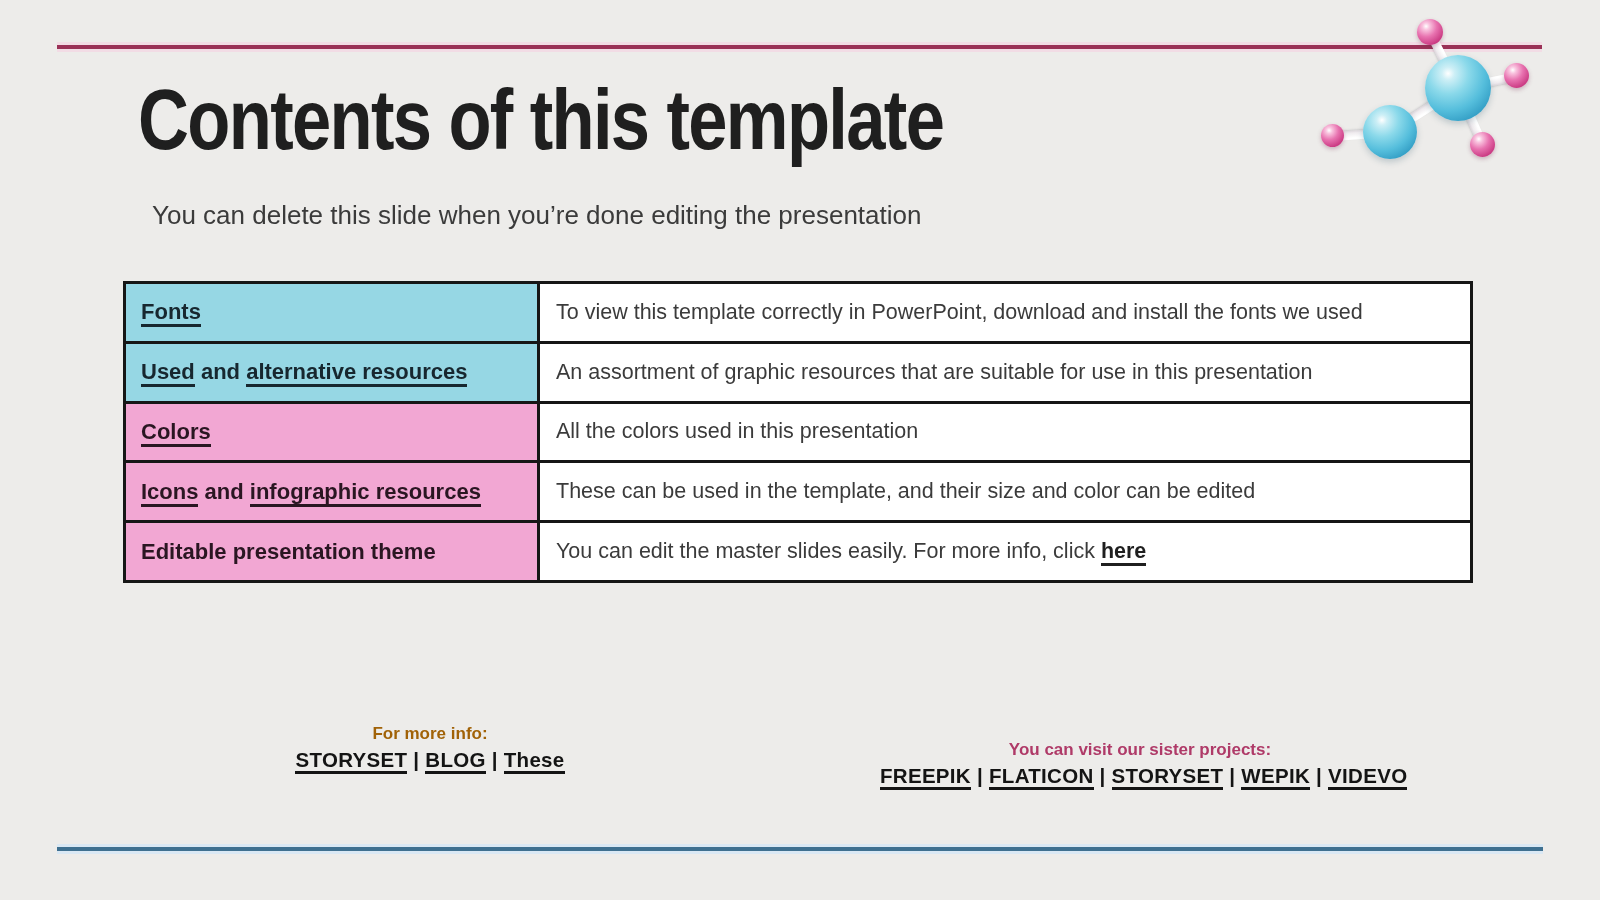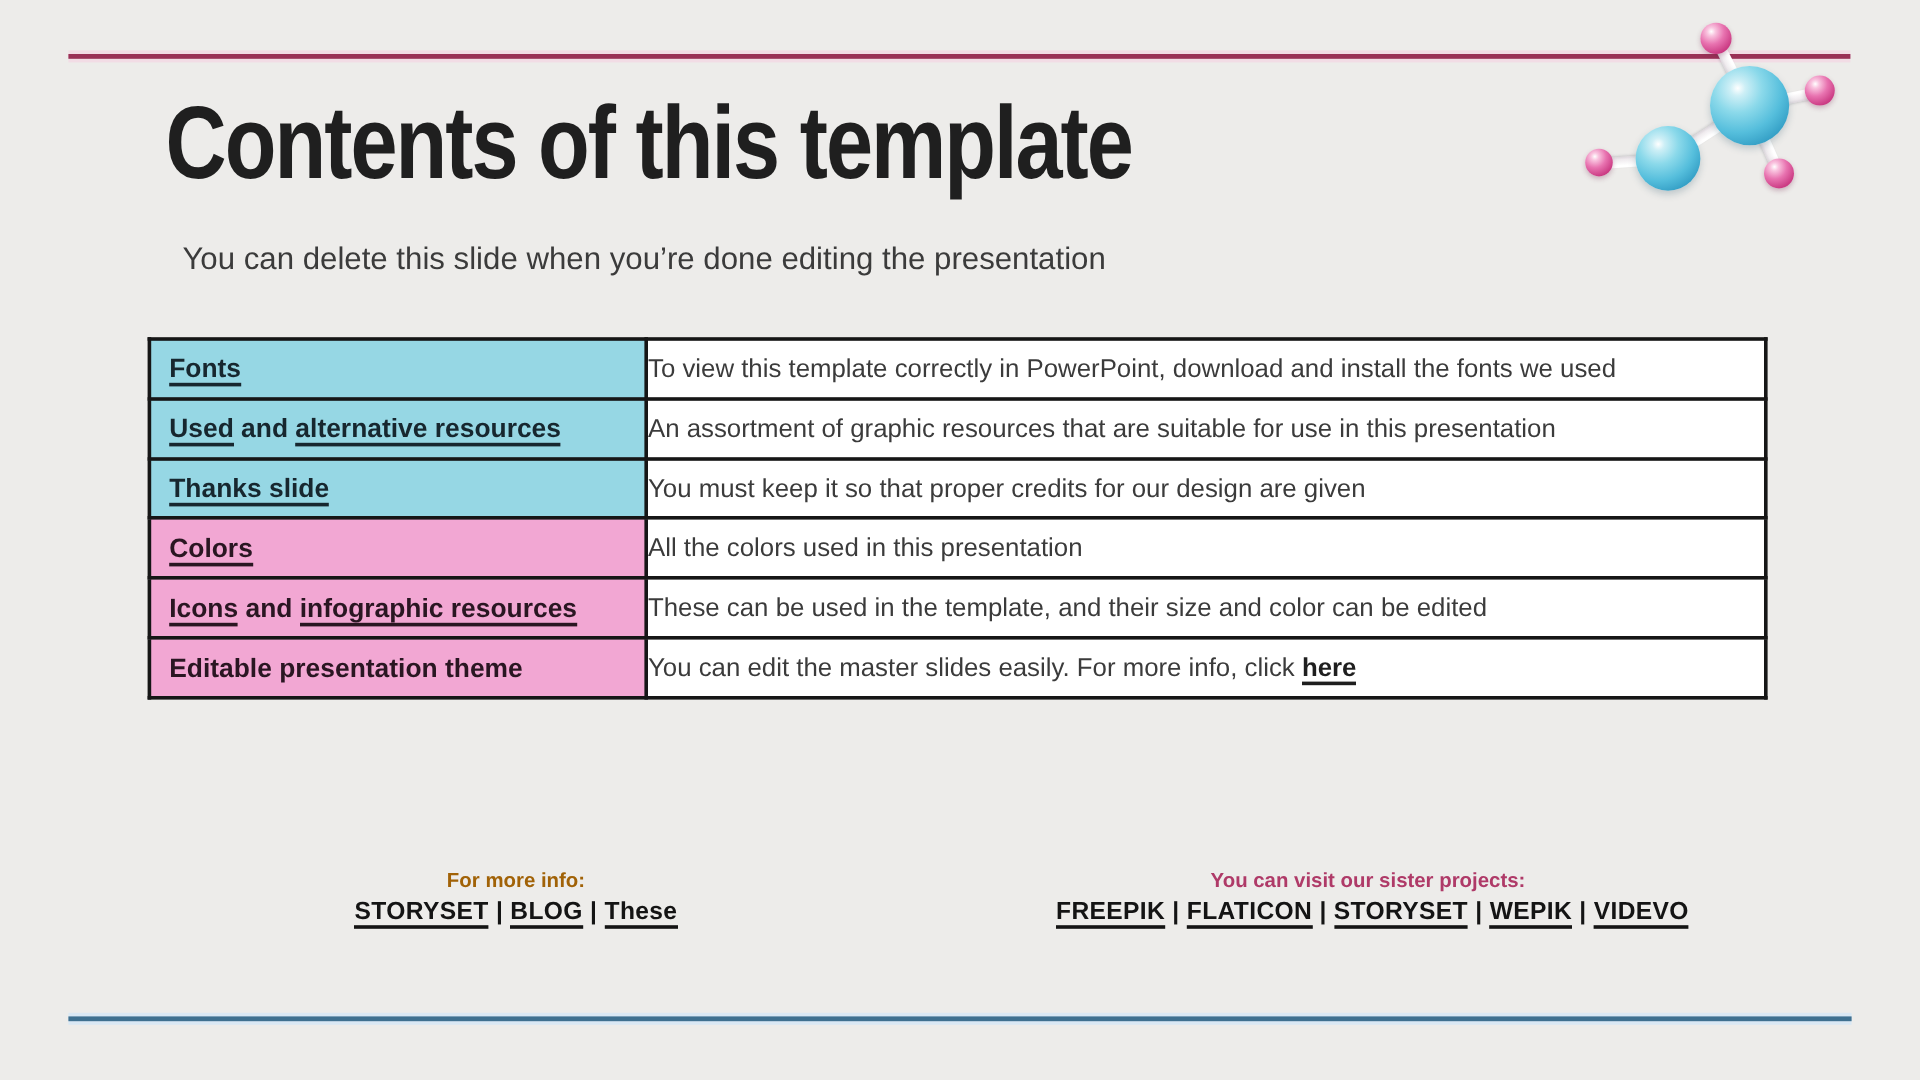"To view this template correctly" td.desc-cell { padding-left: none -> 16px }
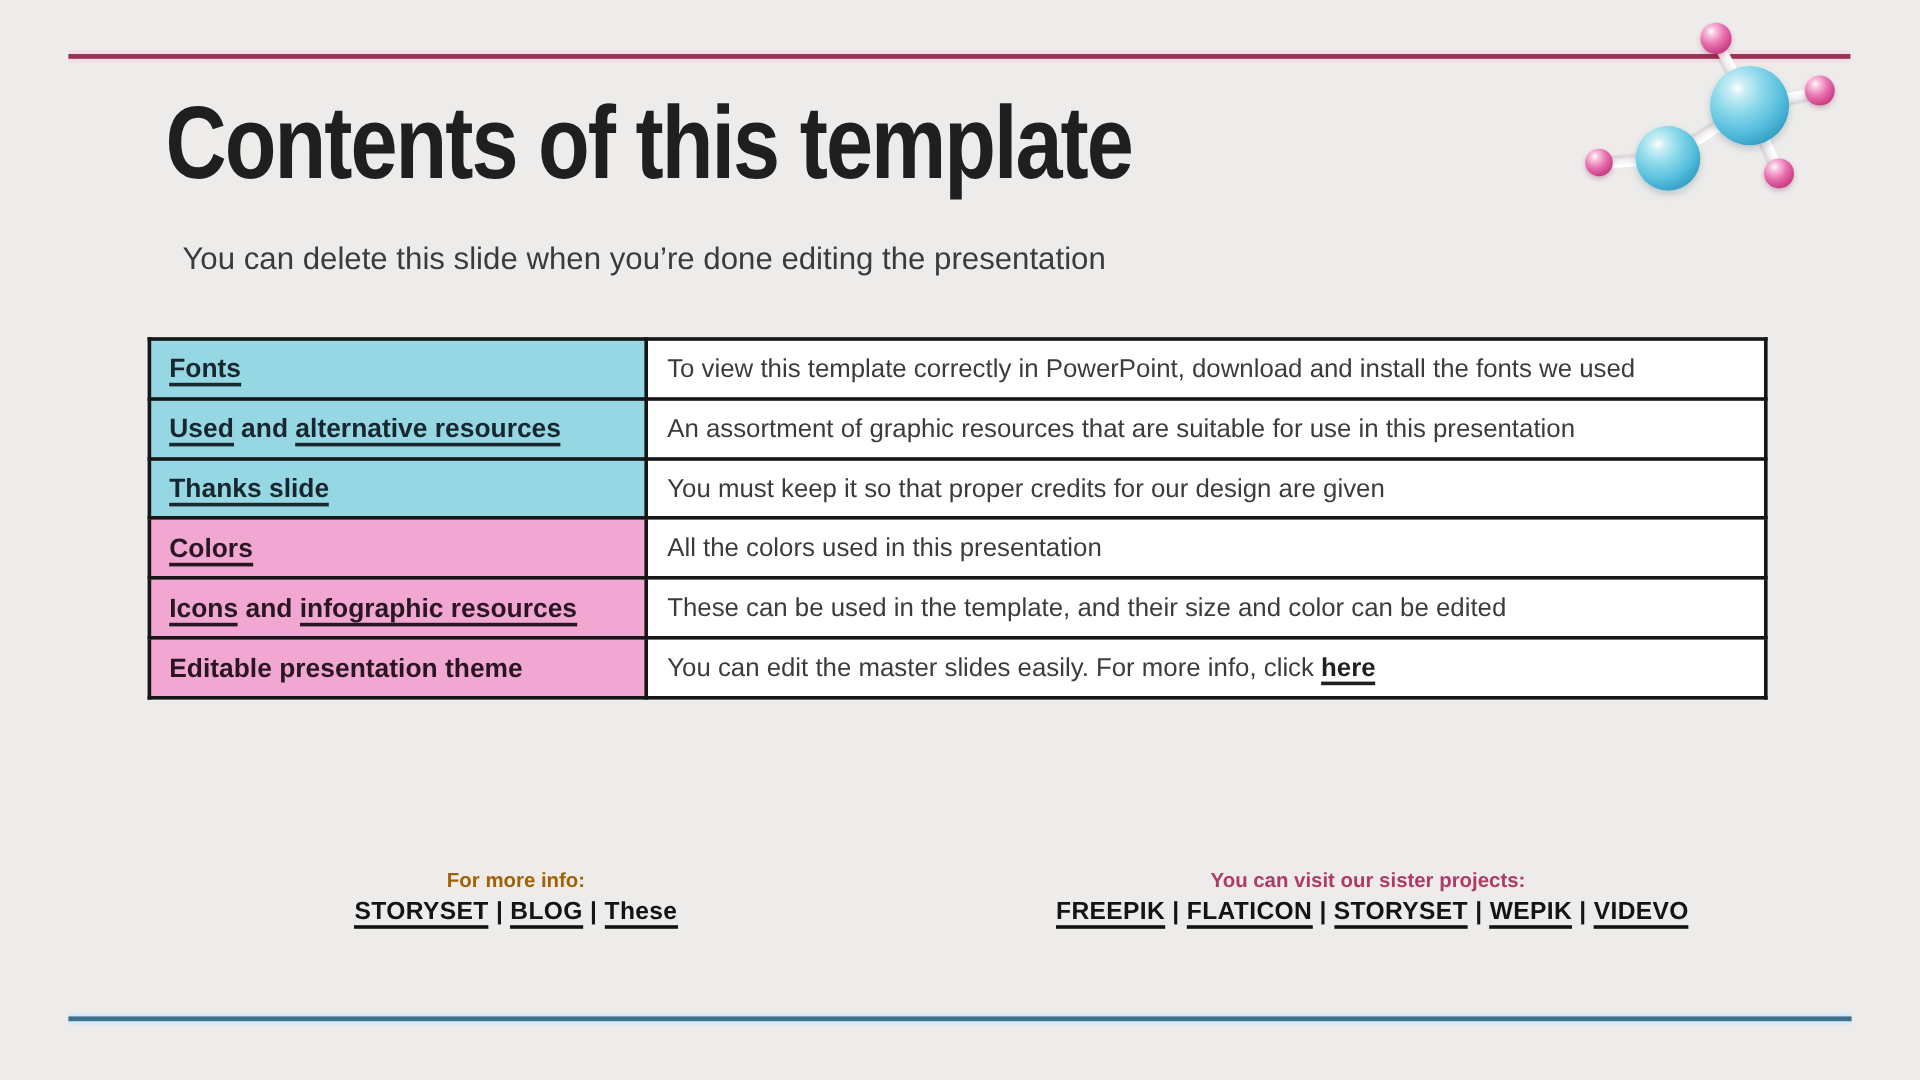"Thanks slide" tr.row-cyan { html: <tr> <td><span>Thanks slide</span></td> <td>You must keep it so that proper credits for our design are given</td> </tr> -> none }
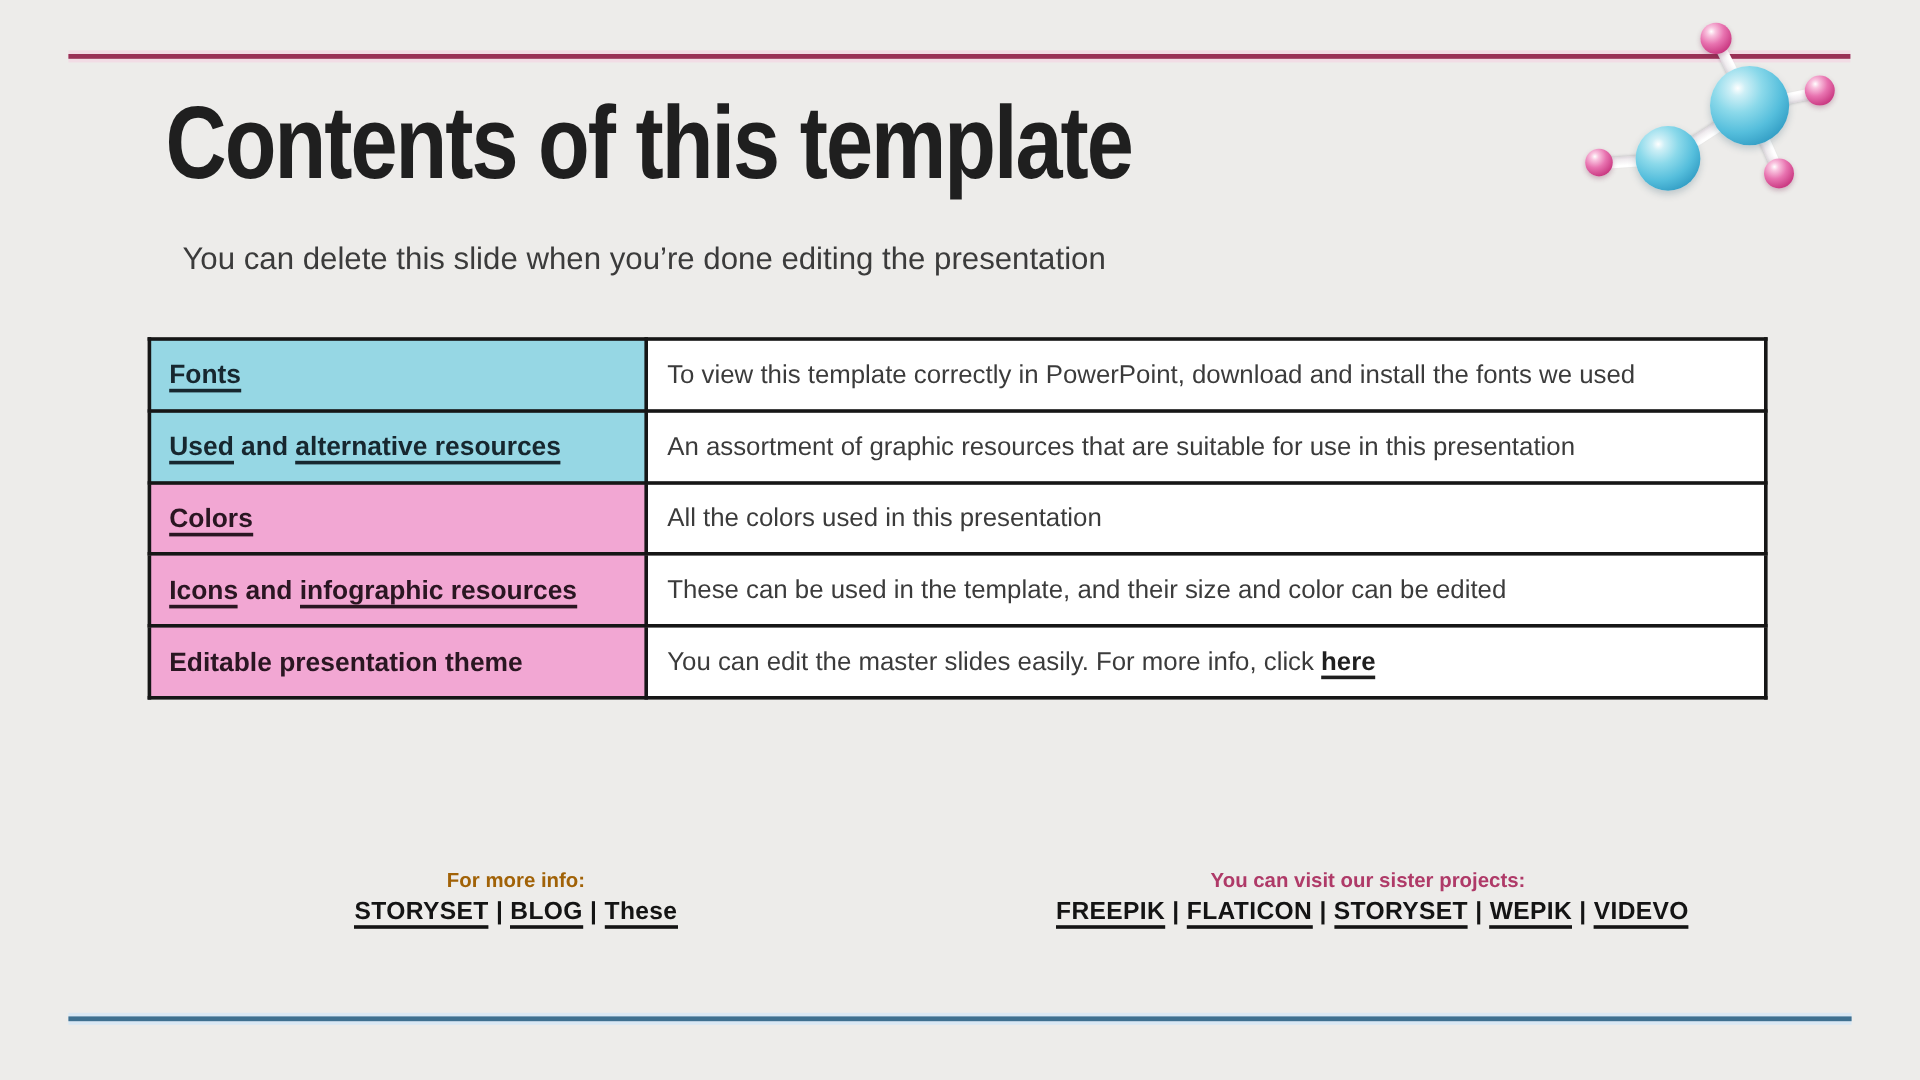"You can visit our sister" .footer-sister .footer-heading { margin-top: none -> 16px }
